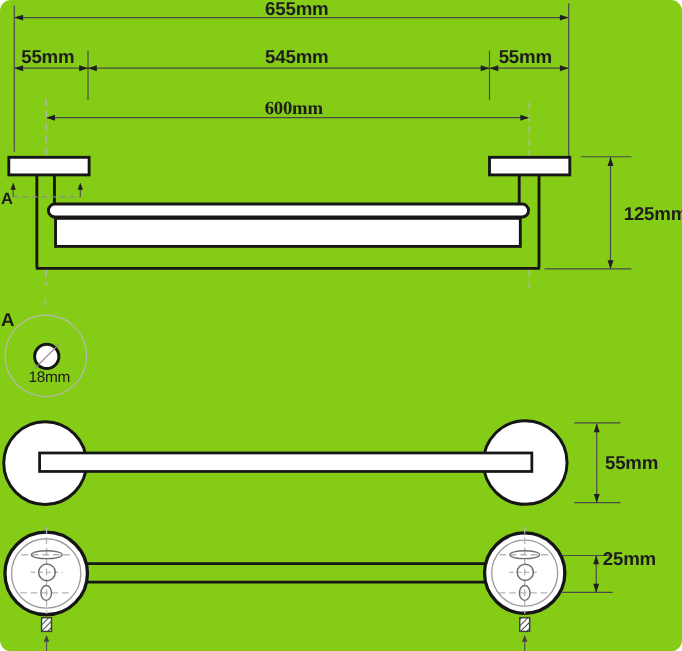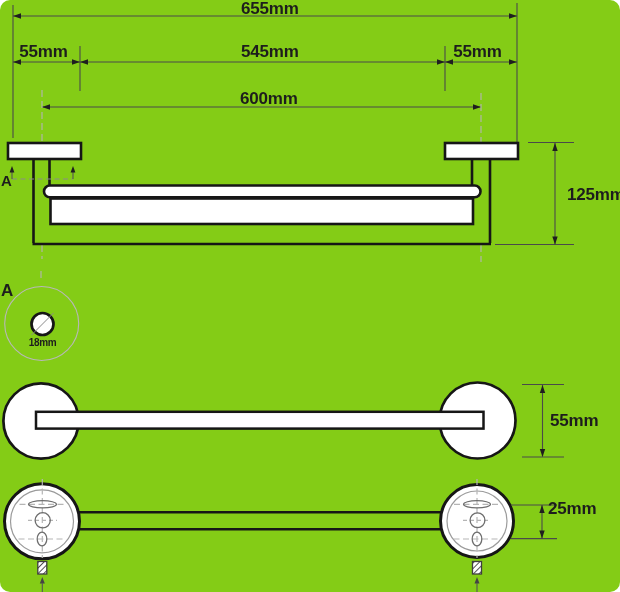"600mm" div.lbl { font-family: none -> Liberation Serif, serif }
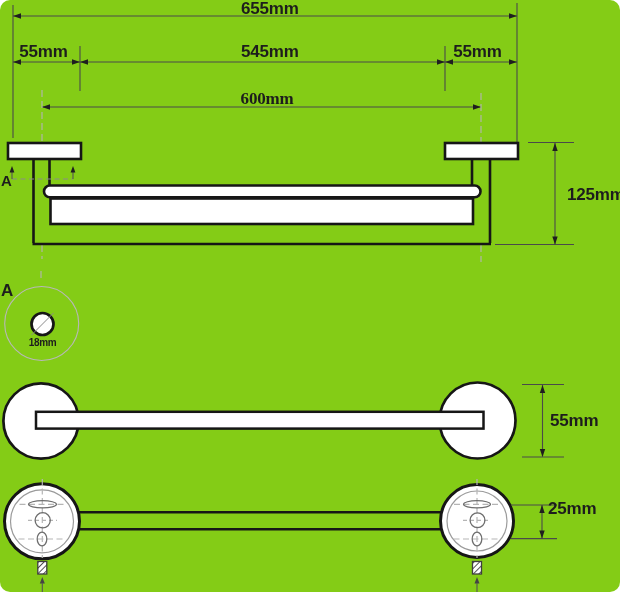"18mm" .lbl.small { font-size: 10px -> 14px; font-weight: 700 -> 400 }
